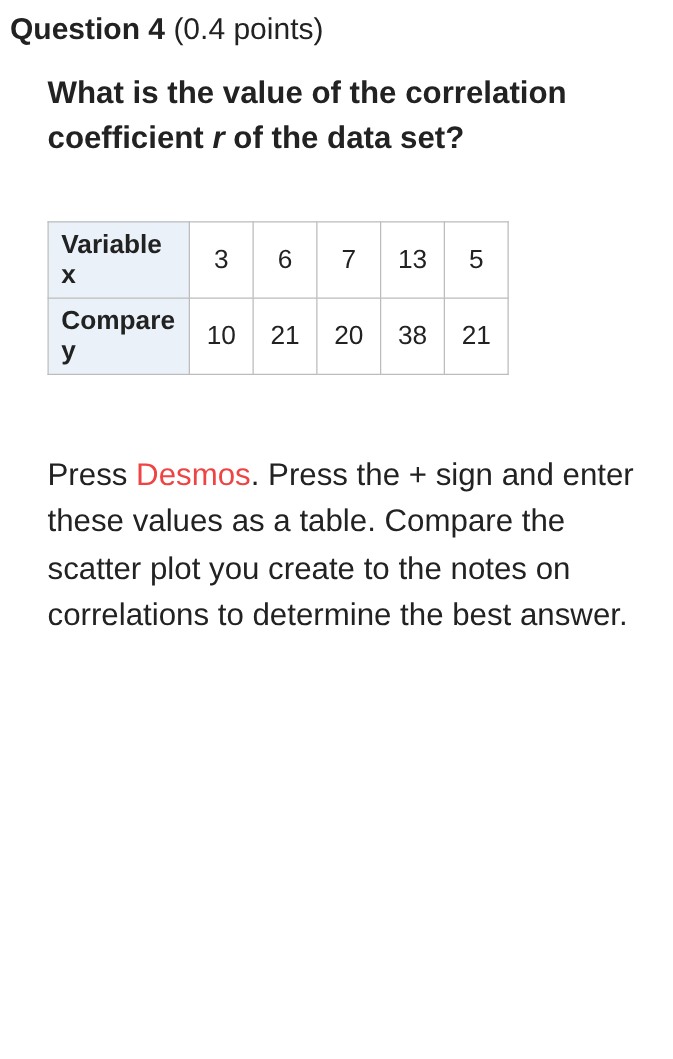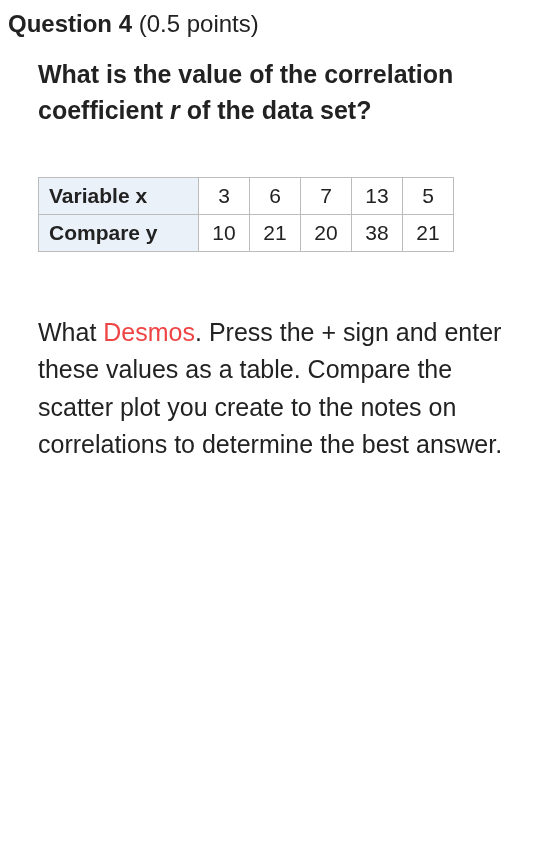"(0.5 points)" span { text: 0.5 -> 0.4 }
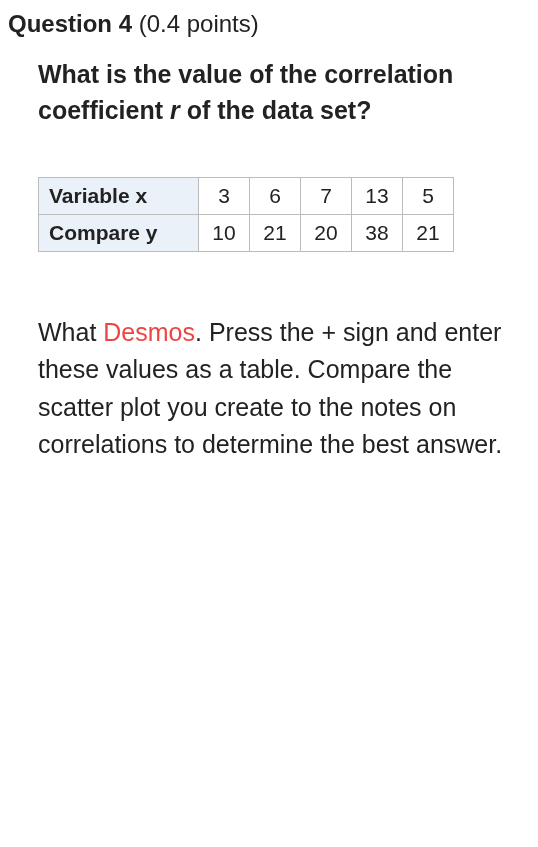"Variable x" table.data-table td.row-header { width: 160px -> 113px }
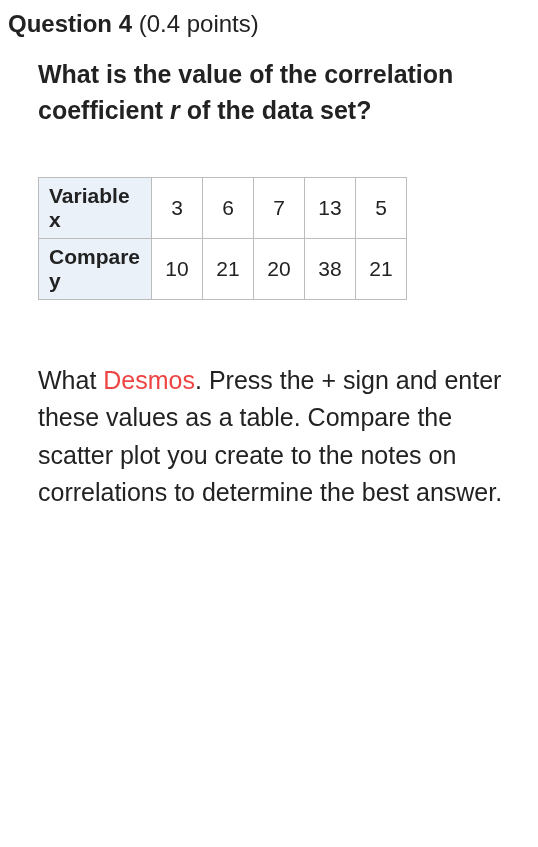"What" span { text: What -> Press }
